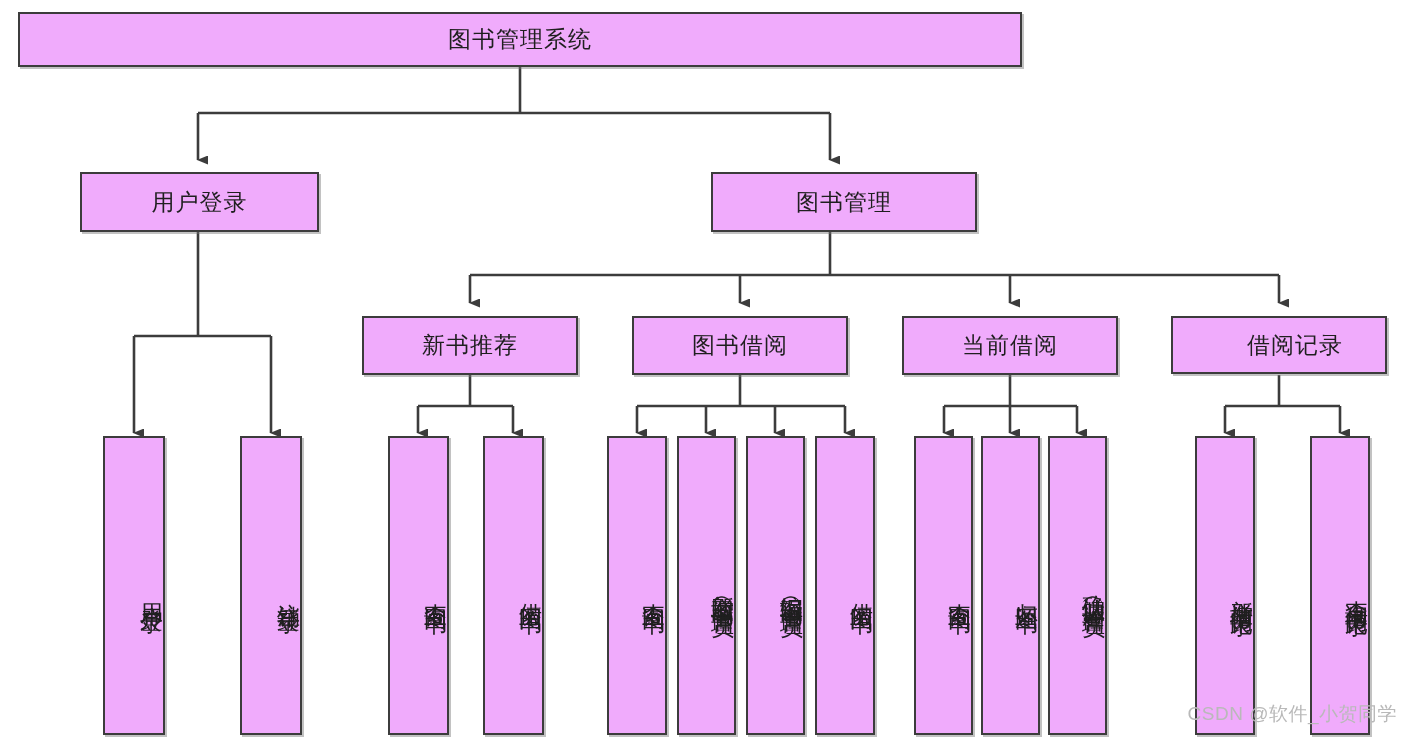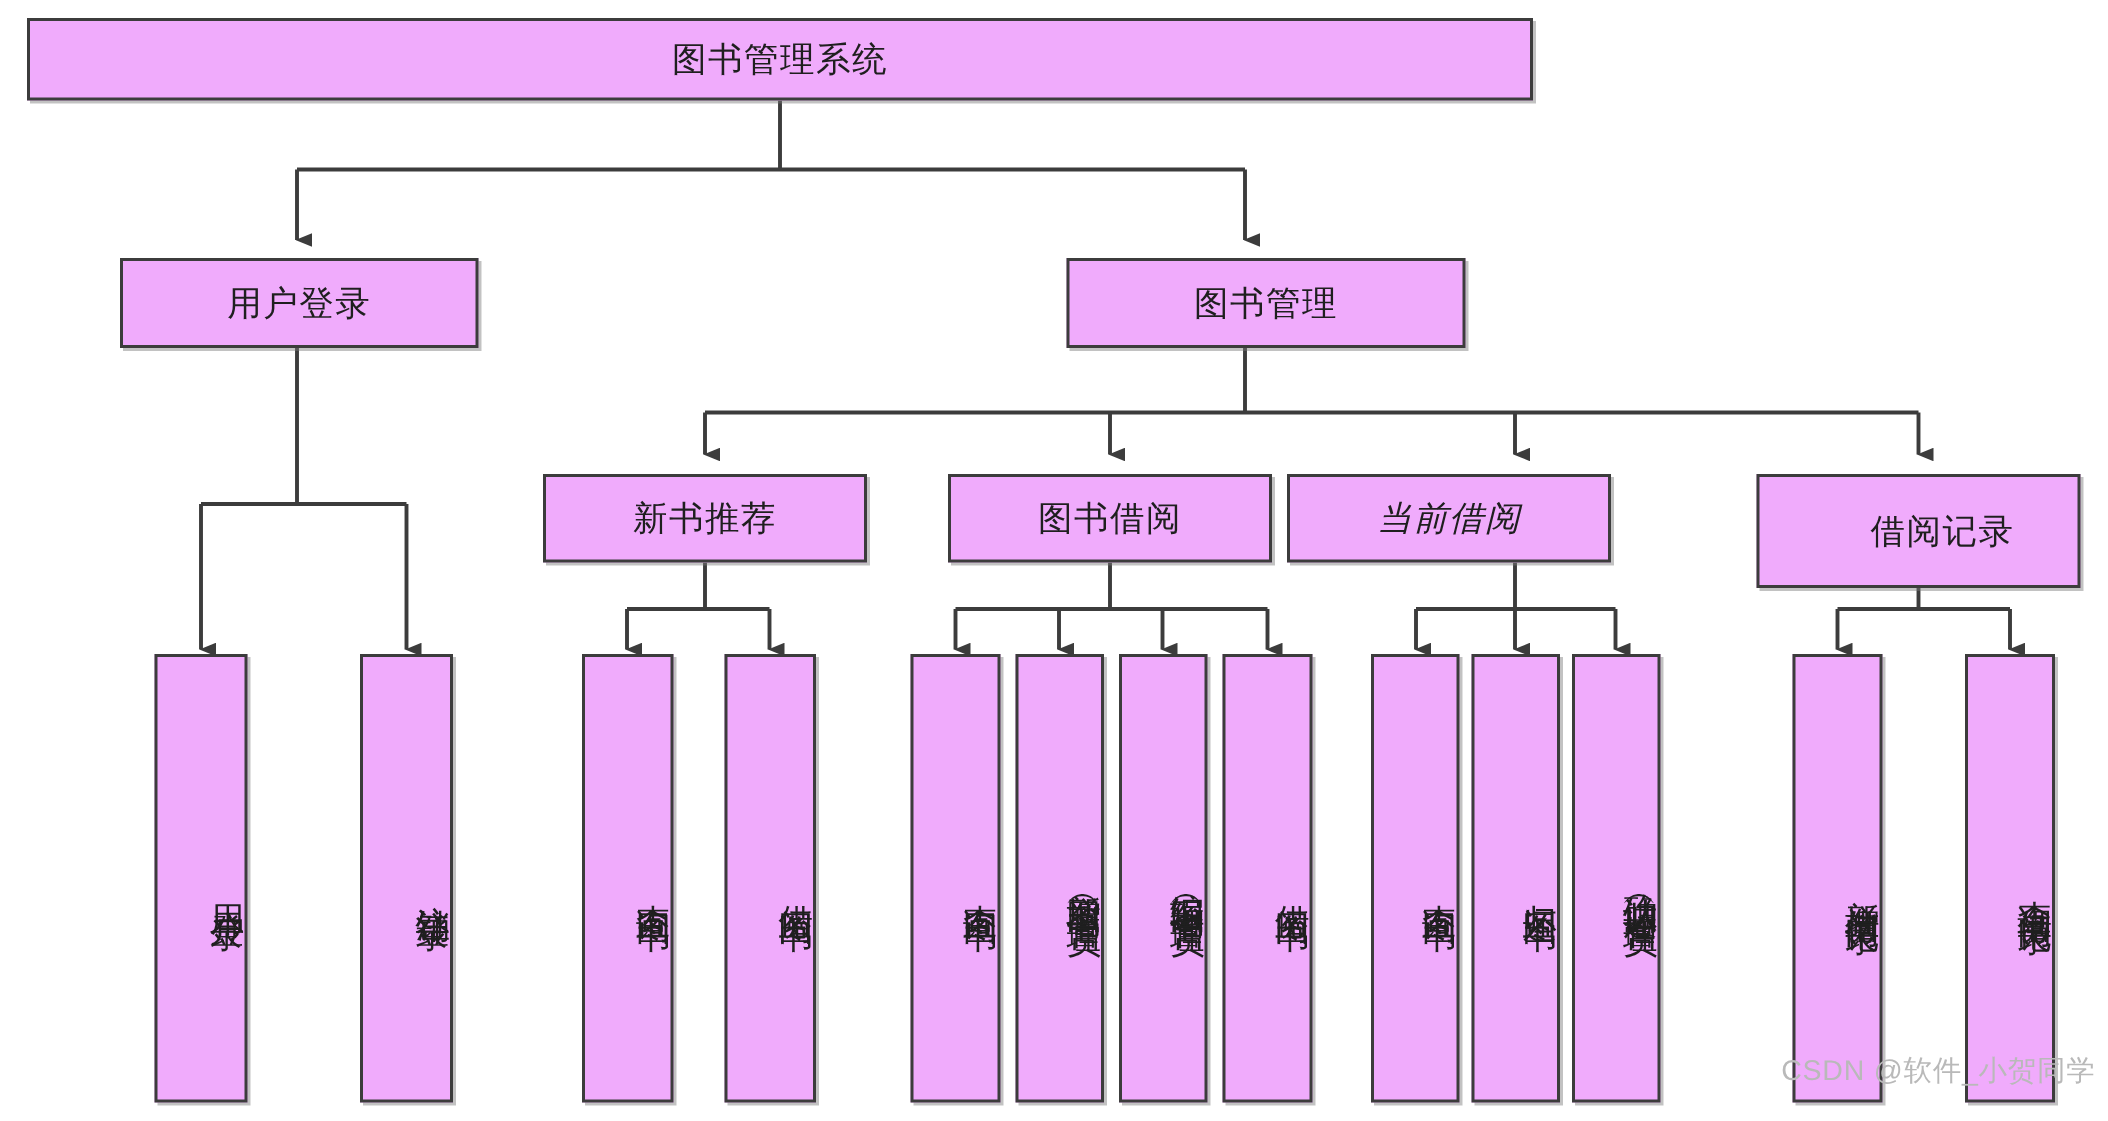"当前借阅" div.node { font-style: italic -> none; left: 858px -> 902px }
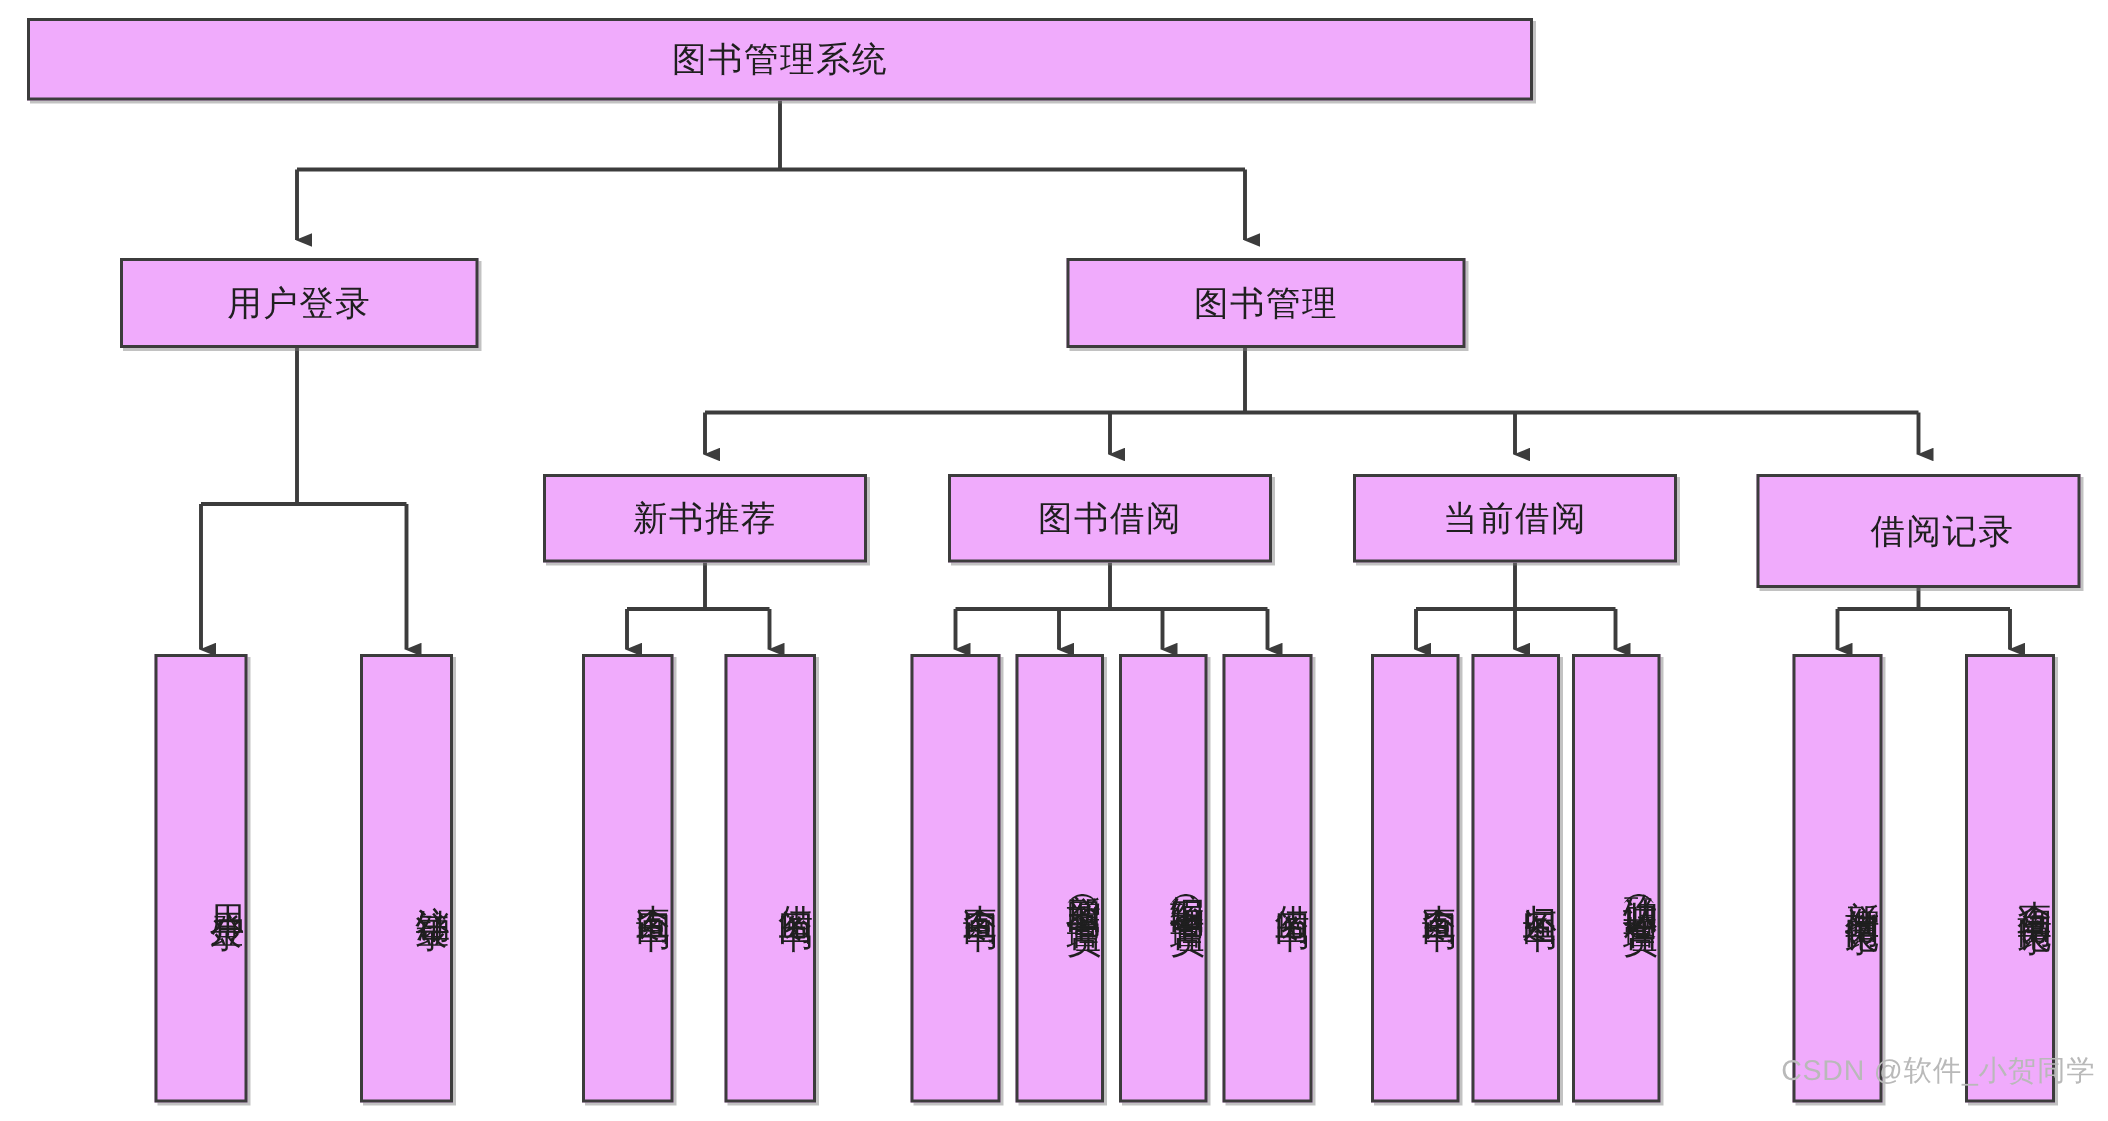"借阅记录" div.node { height: 76px -> 58px }
